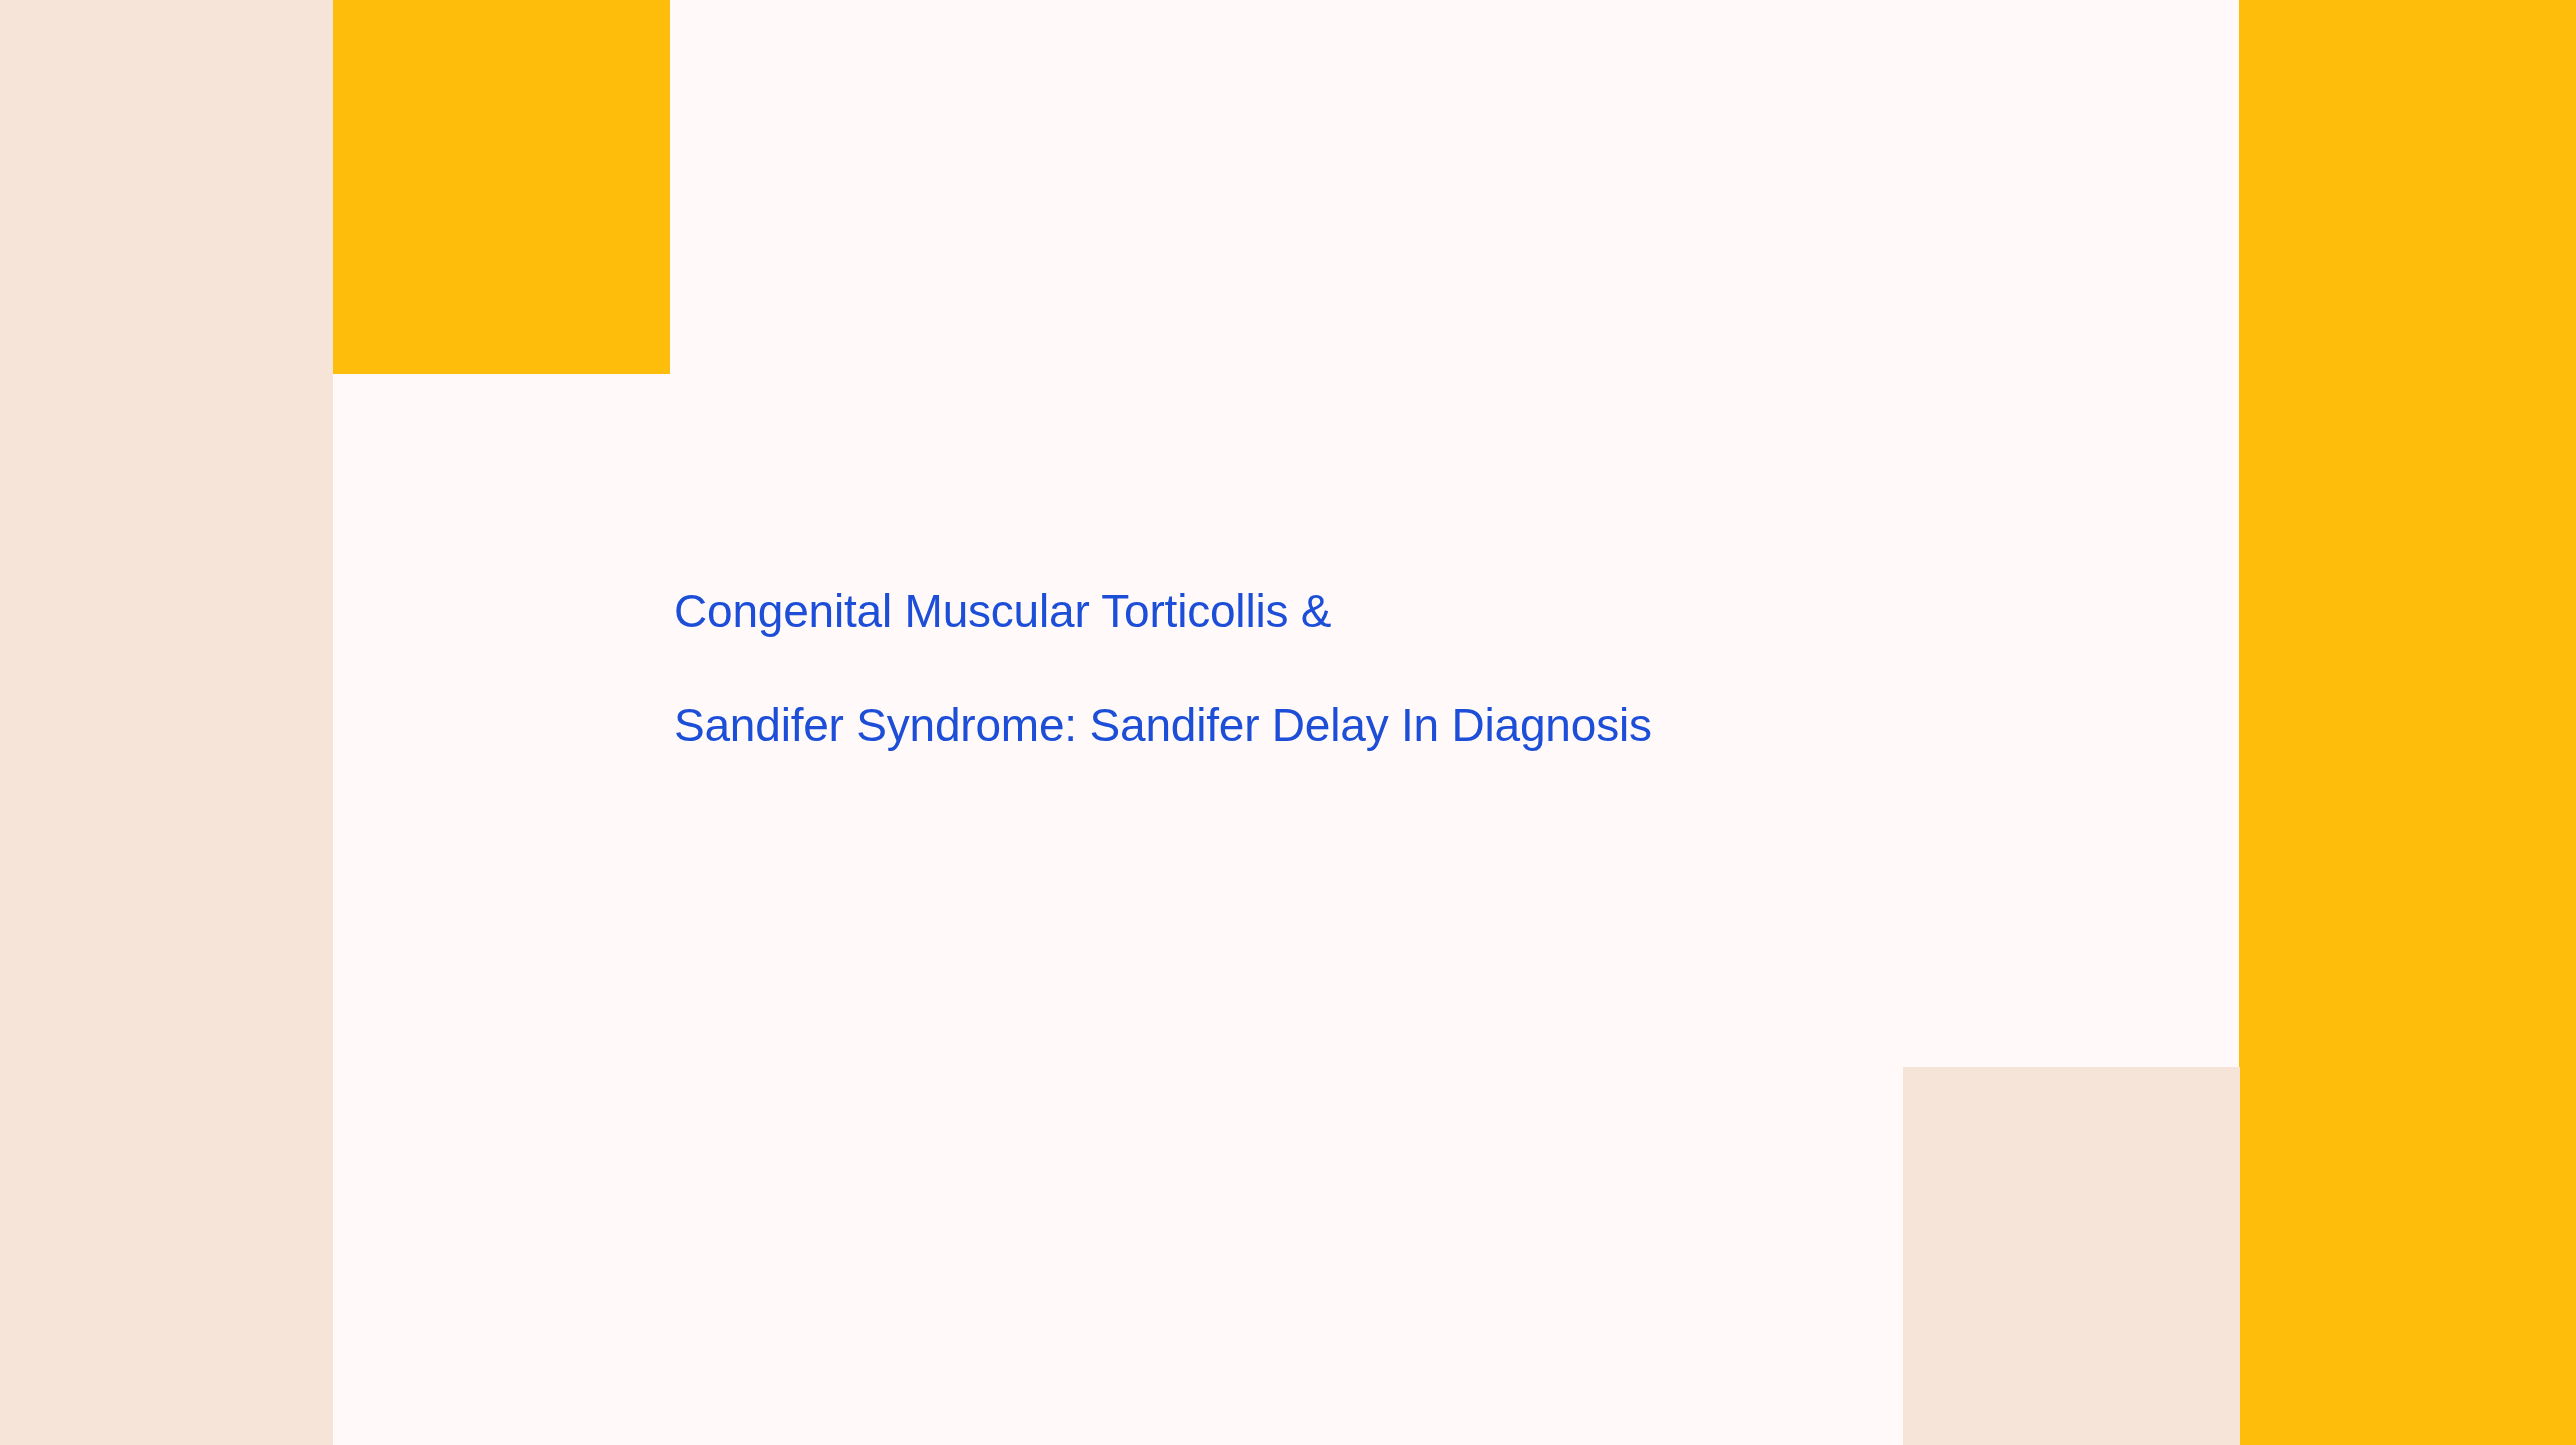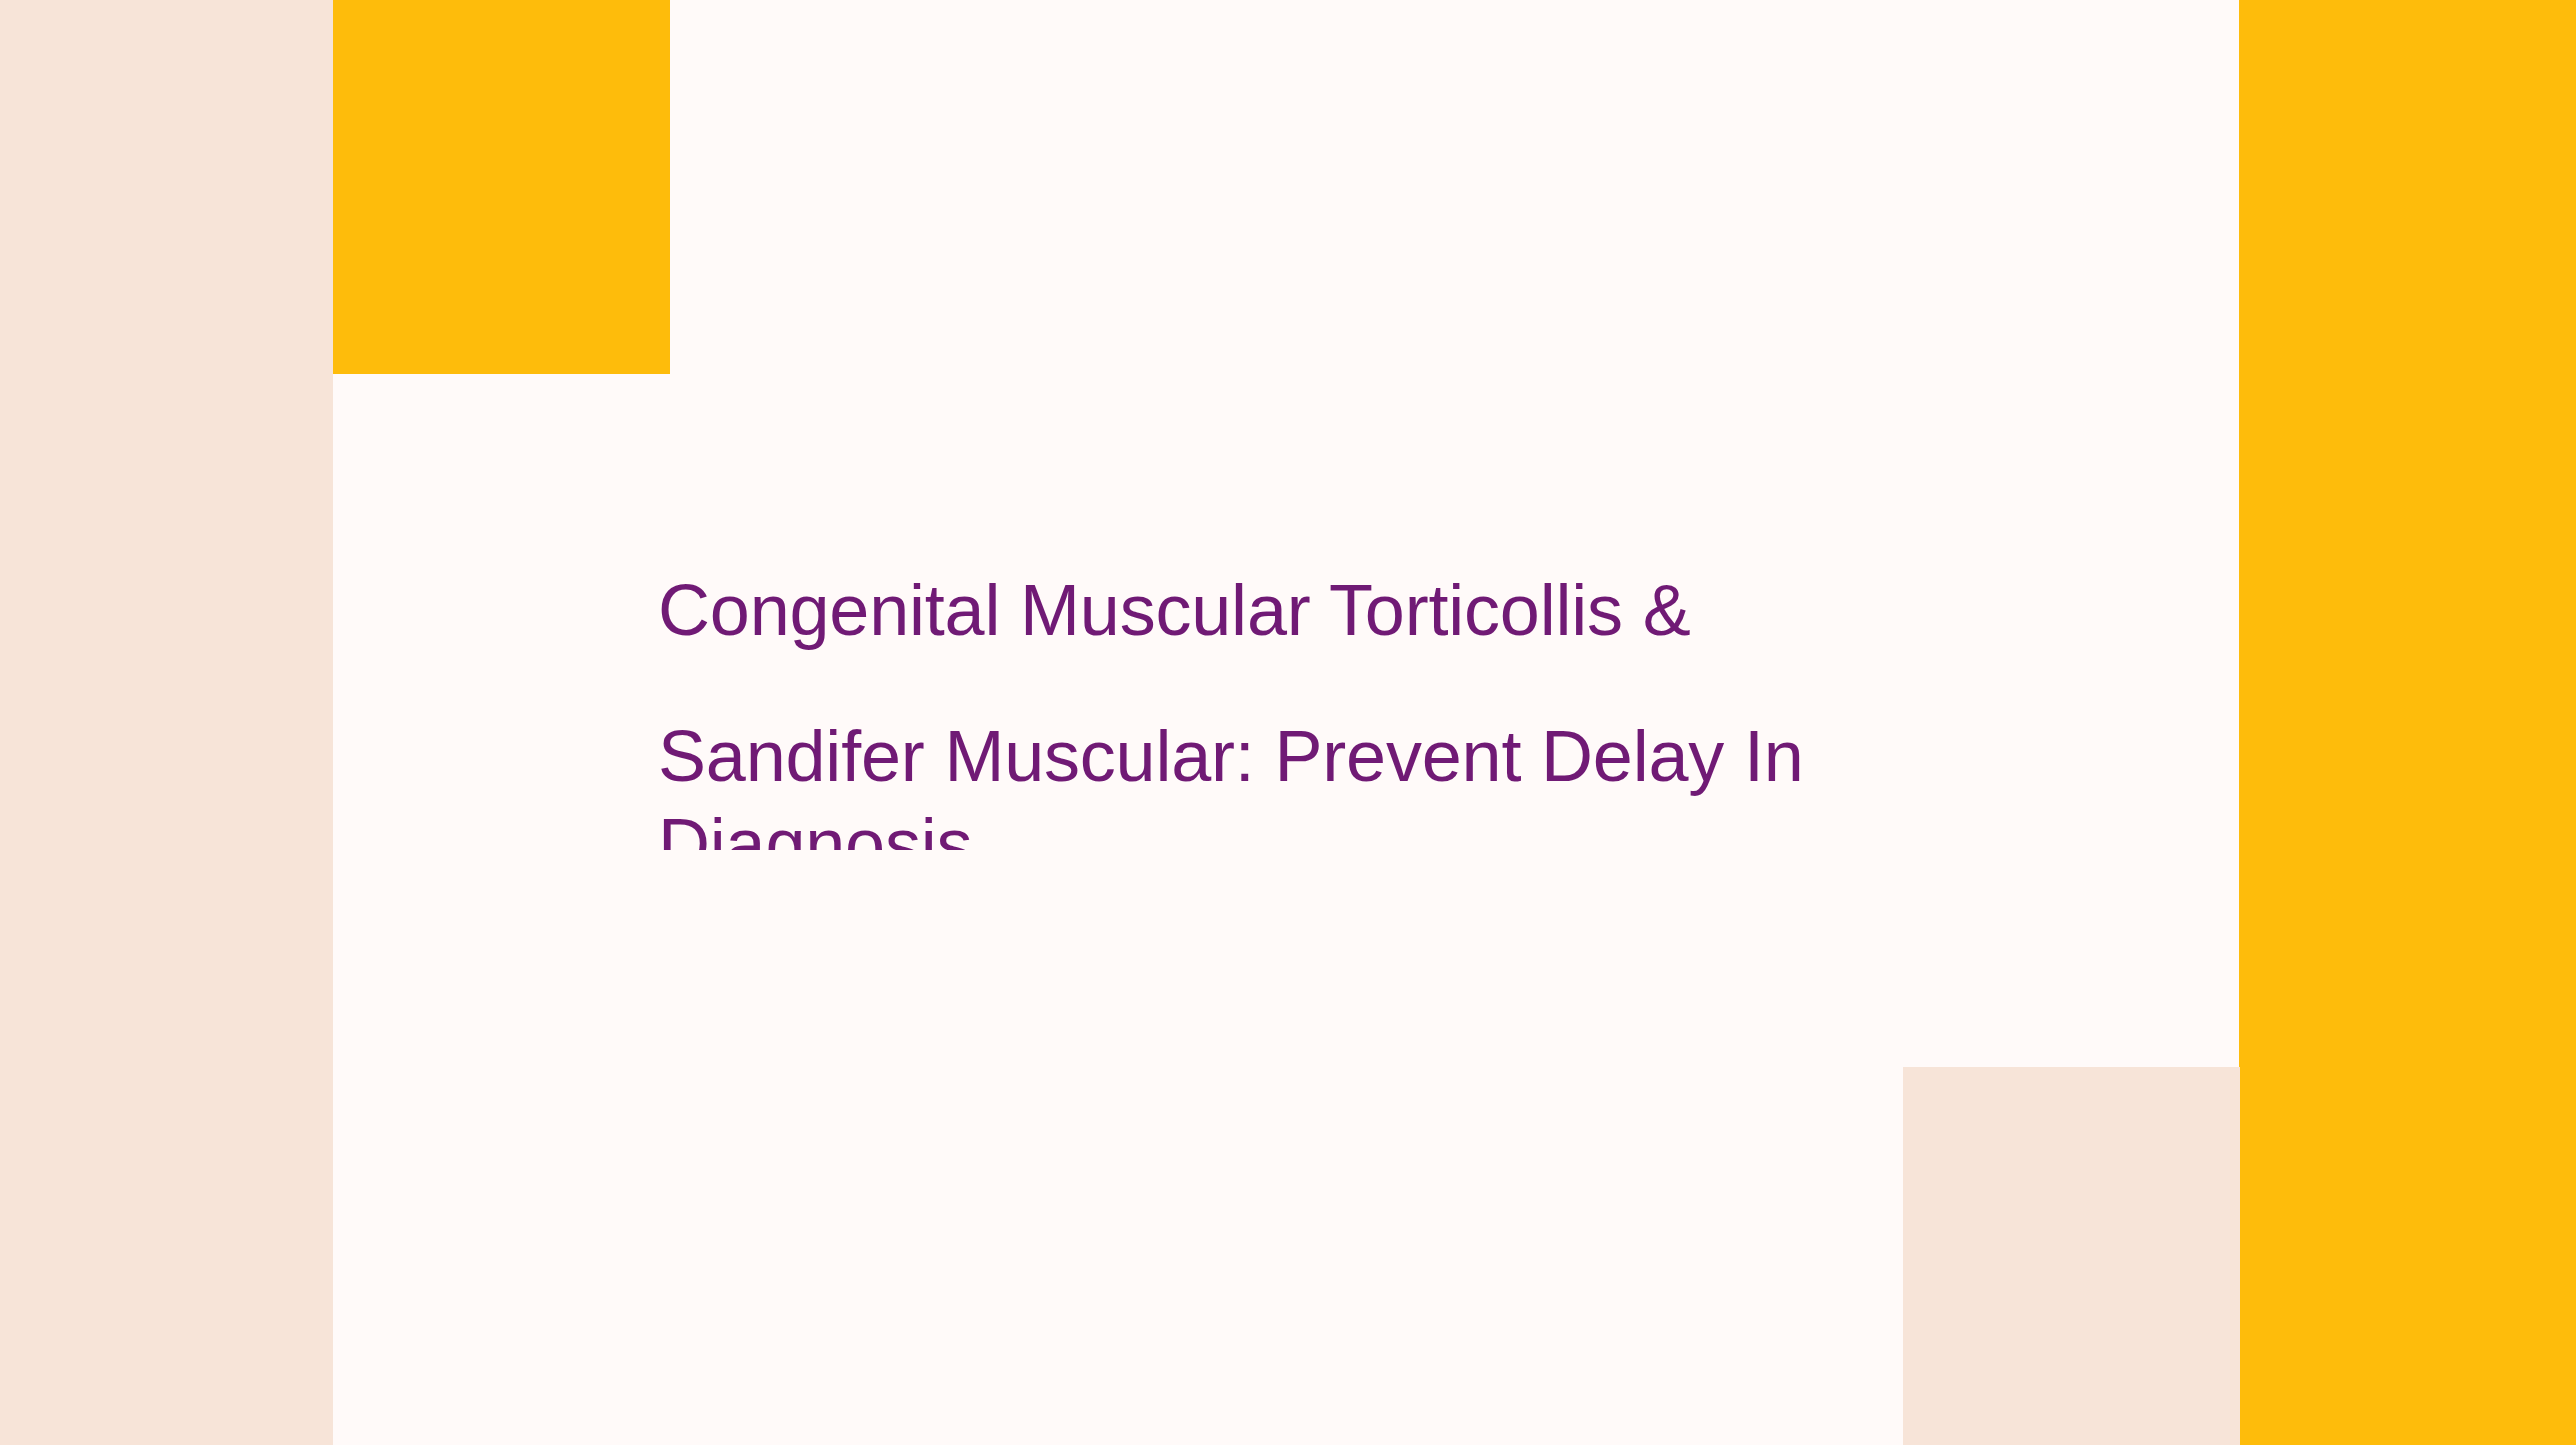"Congenital Muscular Torticollis &" .title-line { color: #701a75 -> #1d4ed8; font-size: 72px -> 46px; margin: 0 -> 16px }
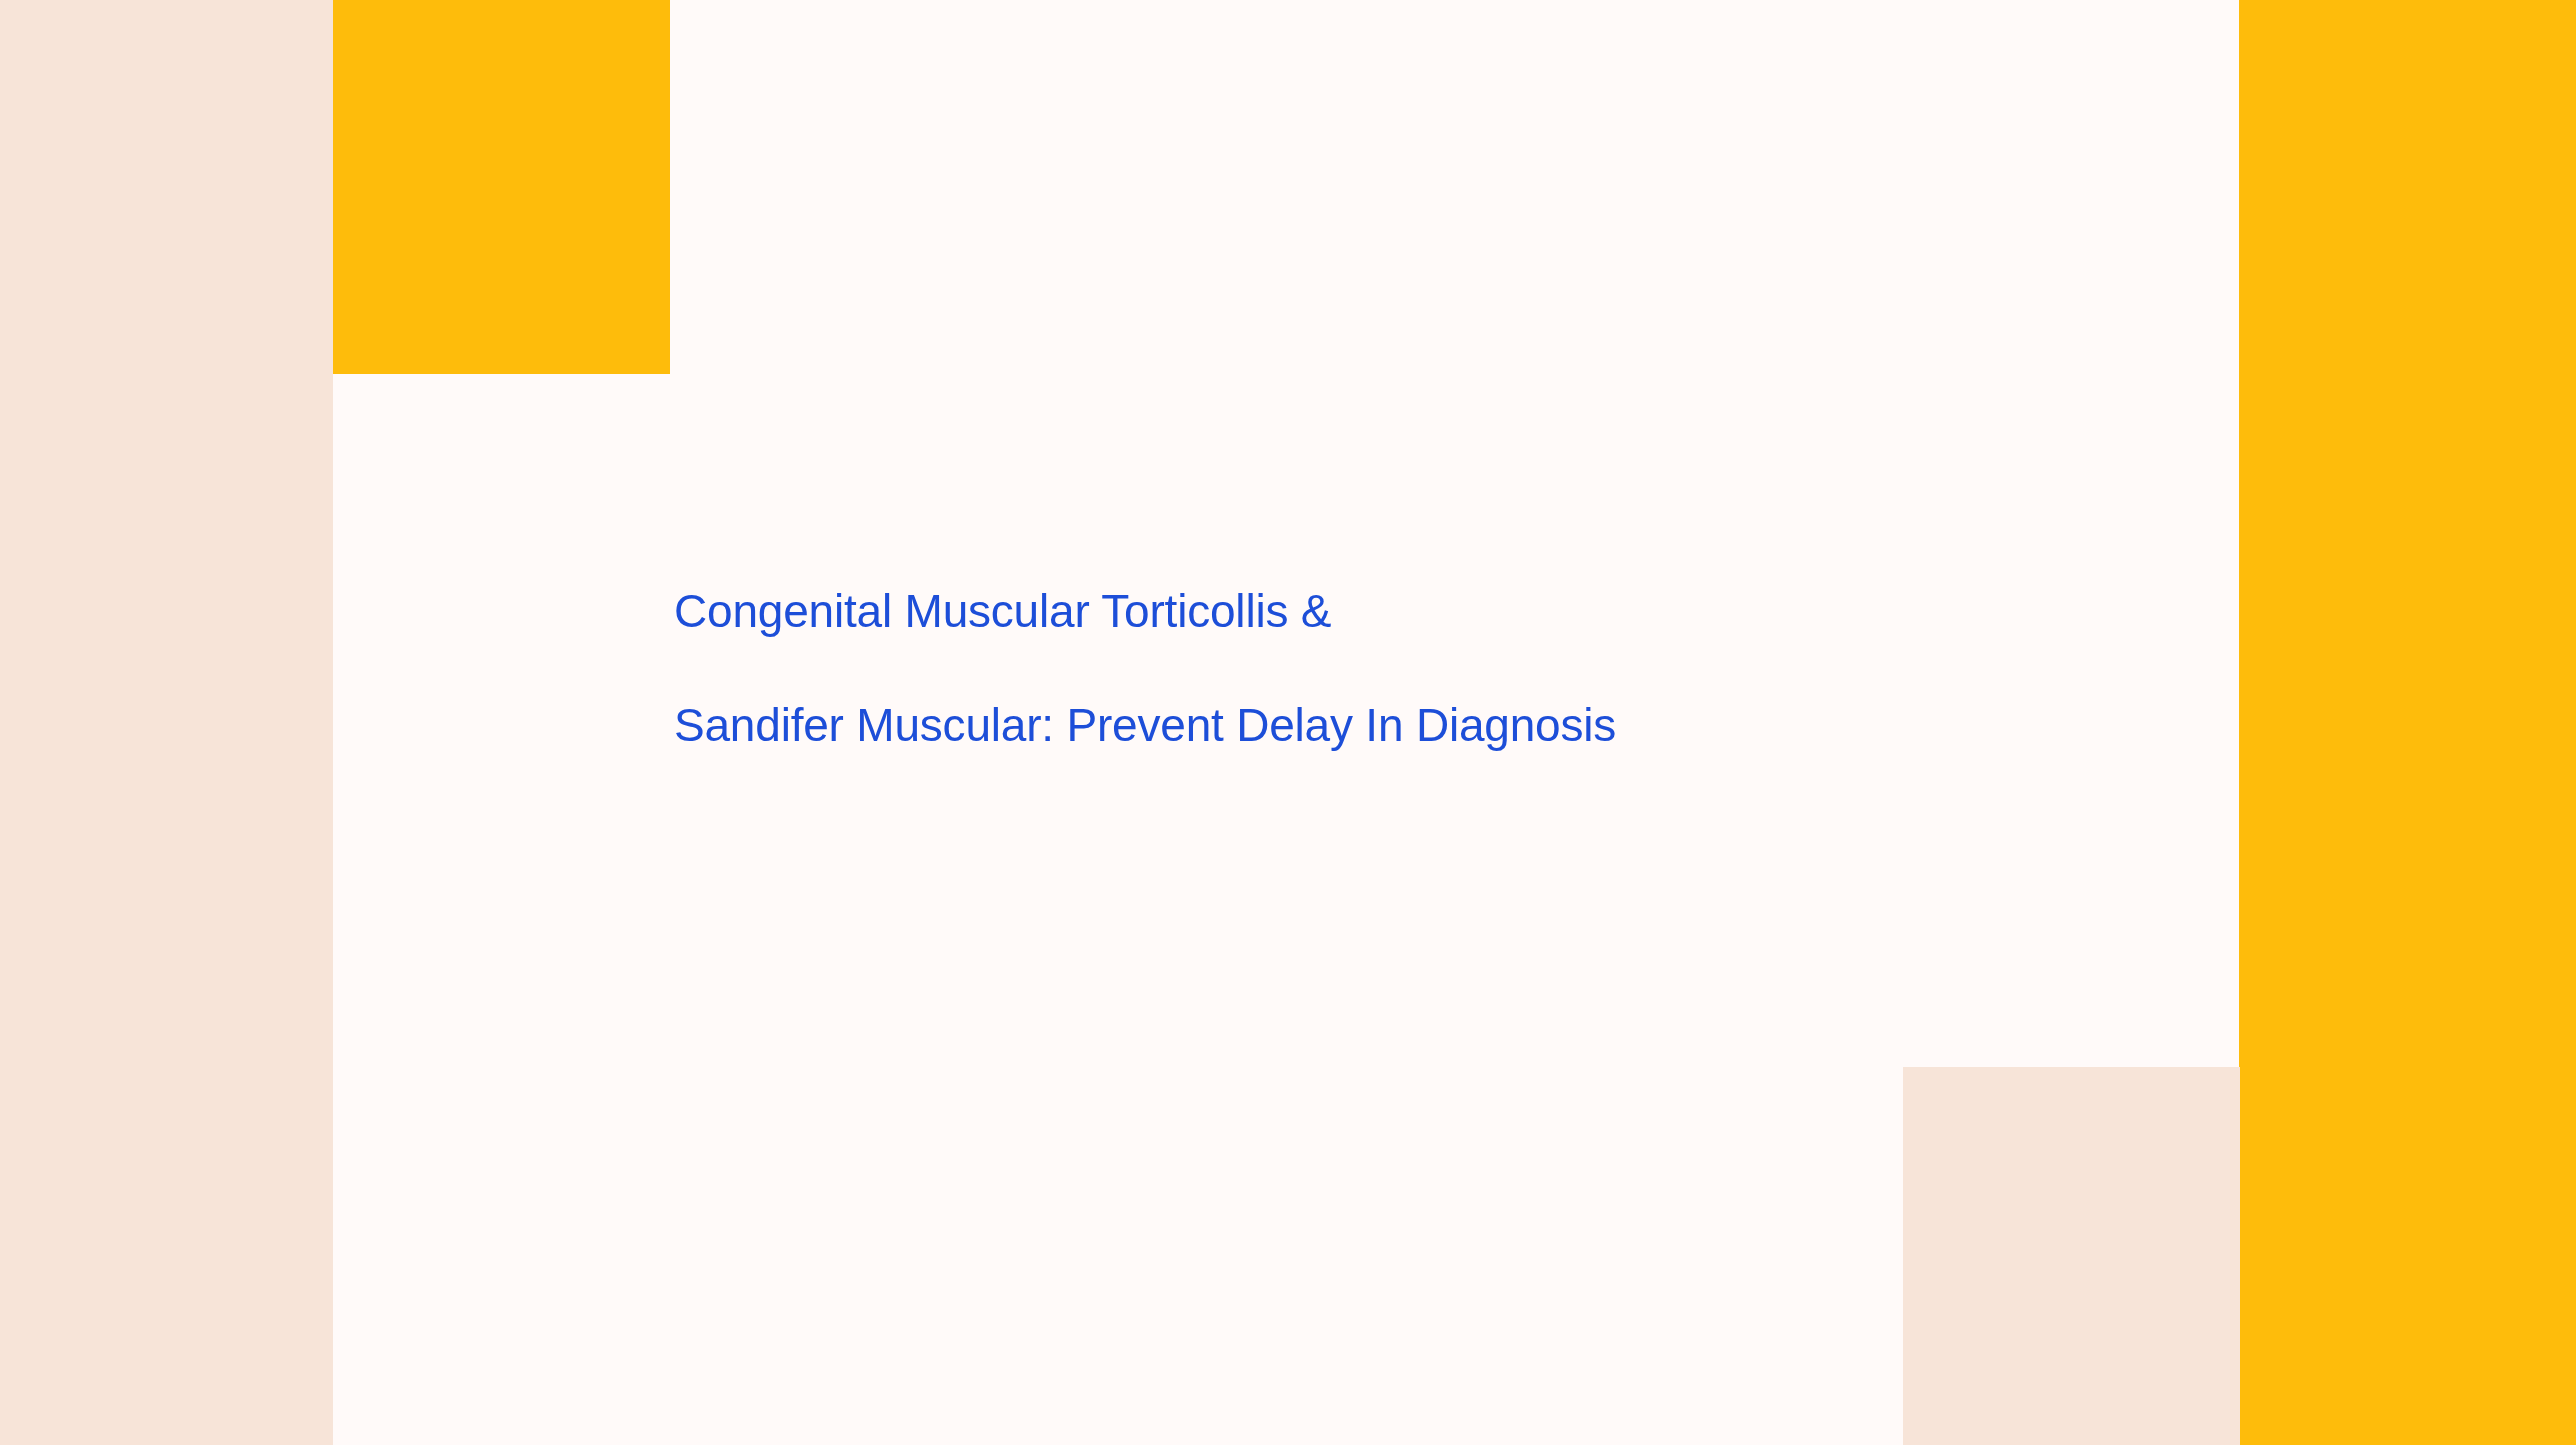"Sandifer Muscular: Prevent Delay In" p.title-line { text: Muscular: Prevent -> Syndrome: Sandifer }
